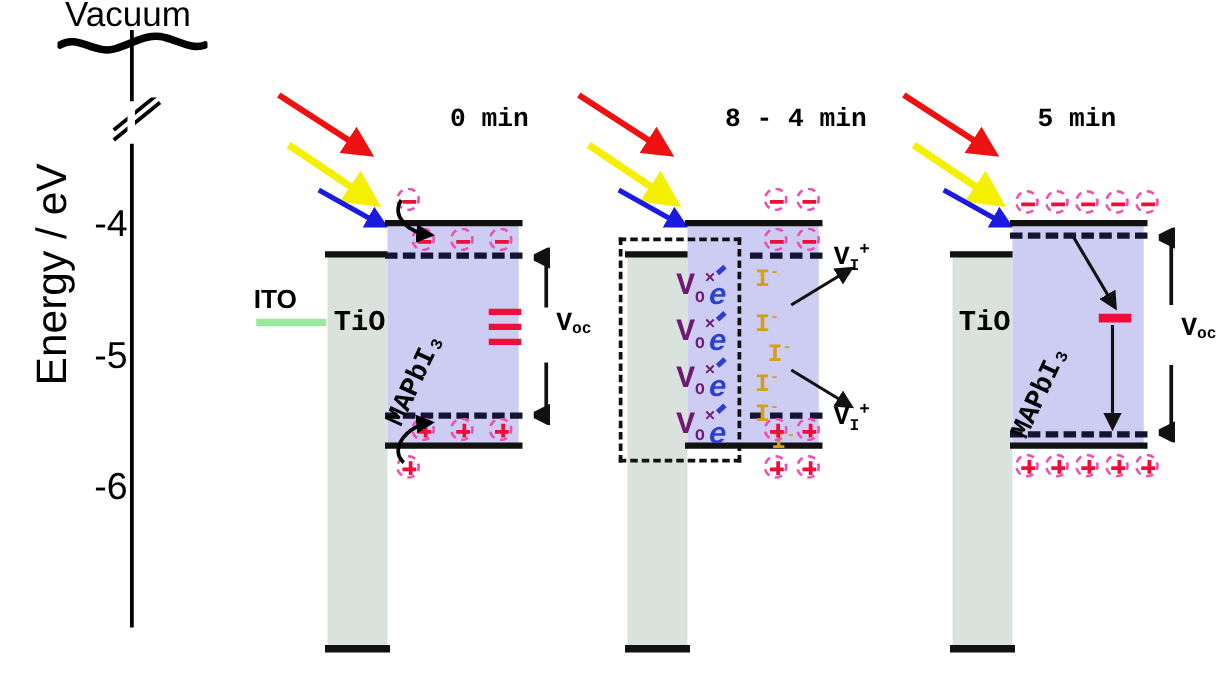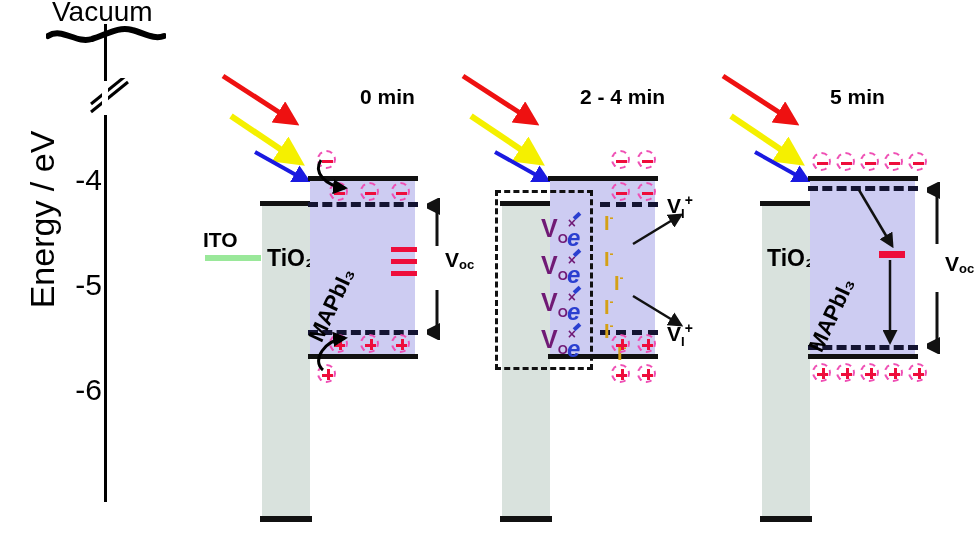"0 min" .panel { font-family: none -> Liberation Mono, monospace }
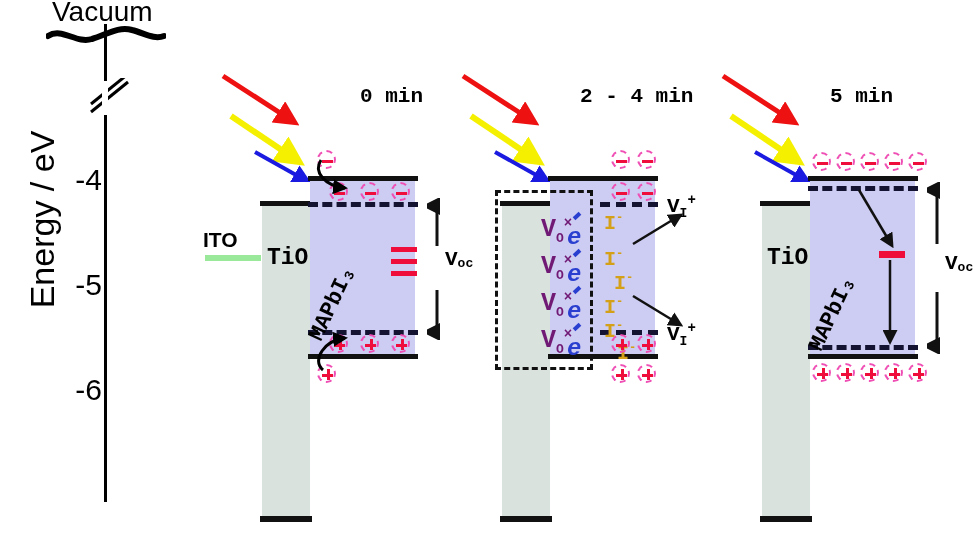"2 - 4 min" div.time-label { text: 2 -> 8 }
